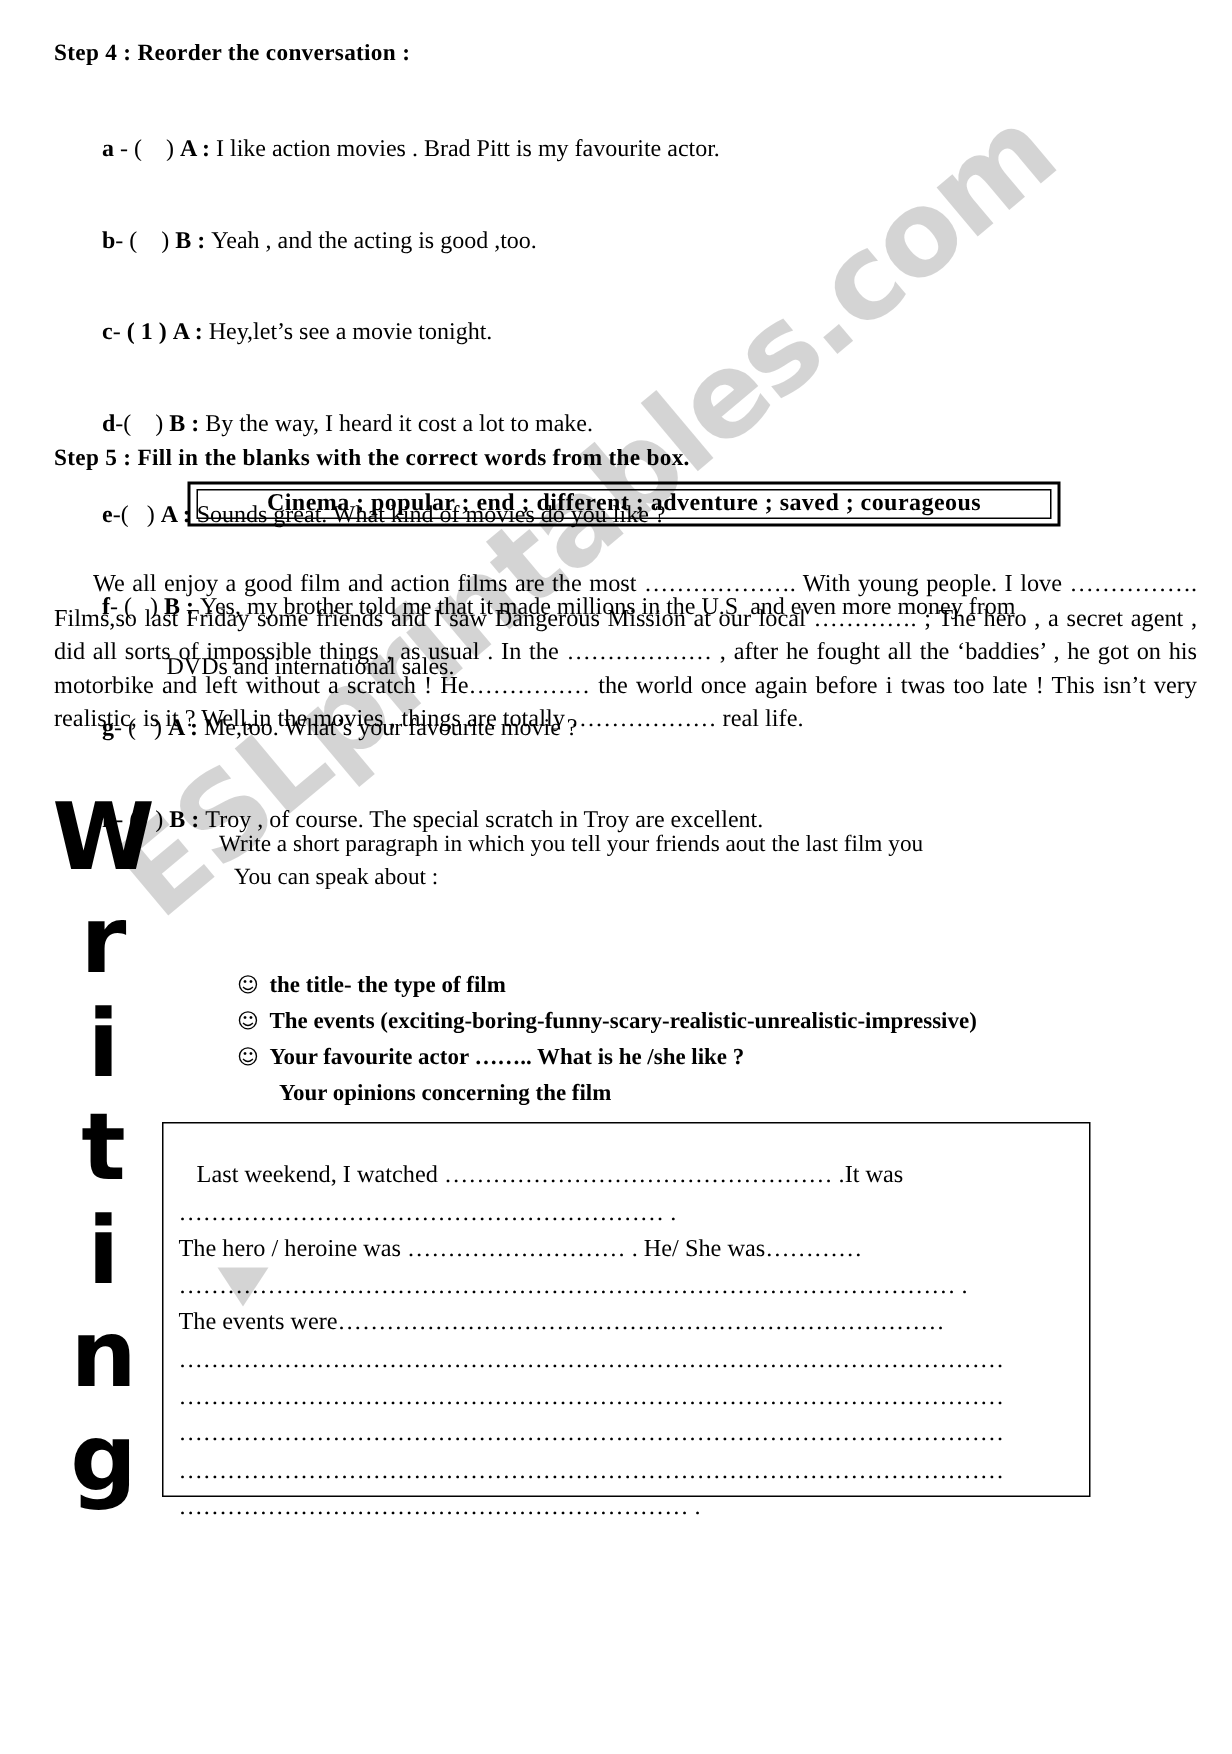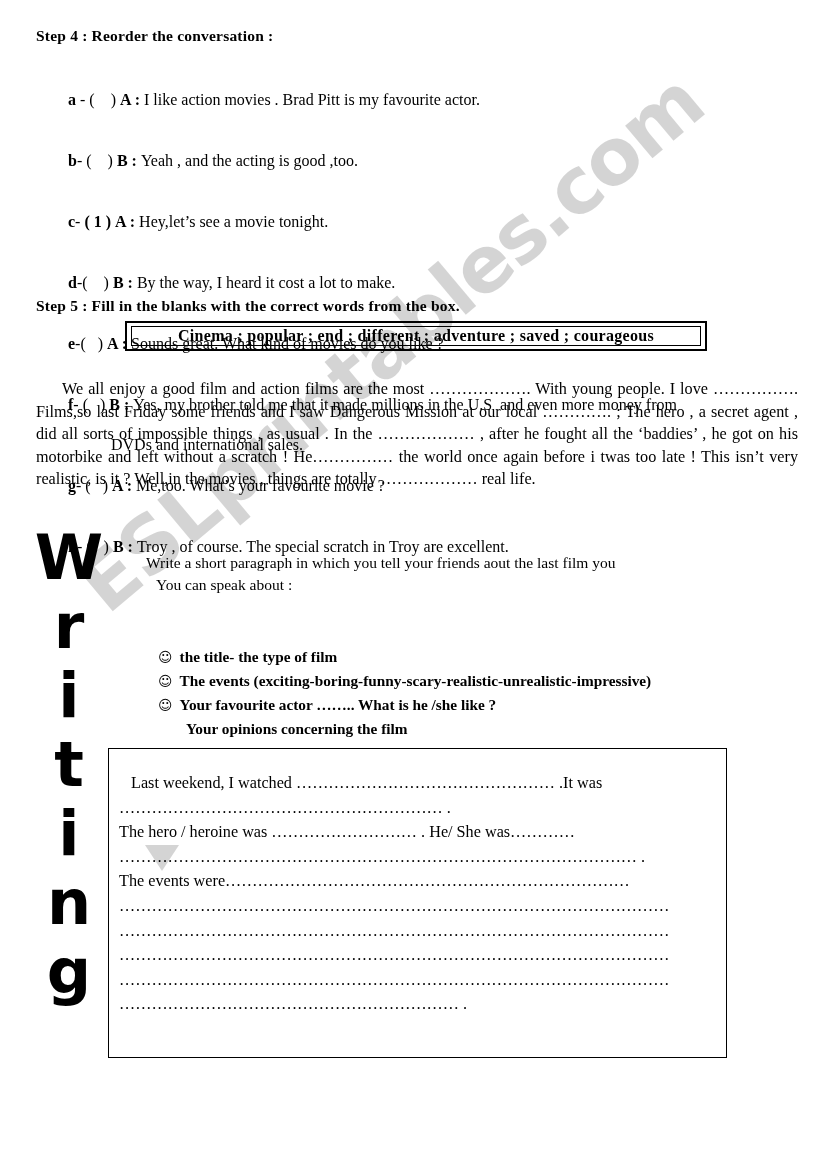"Last weekend, I watched …………………………………………" #writing-box { height: 310px -> 250px }
